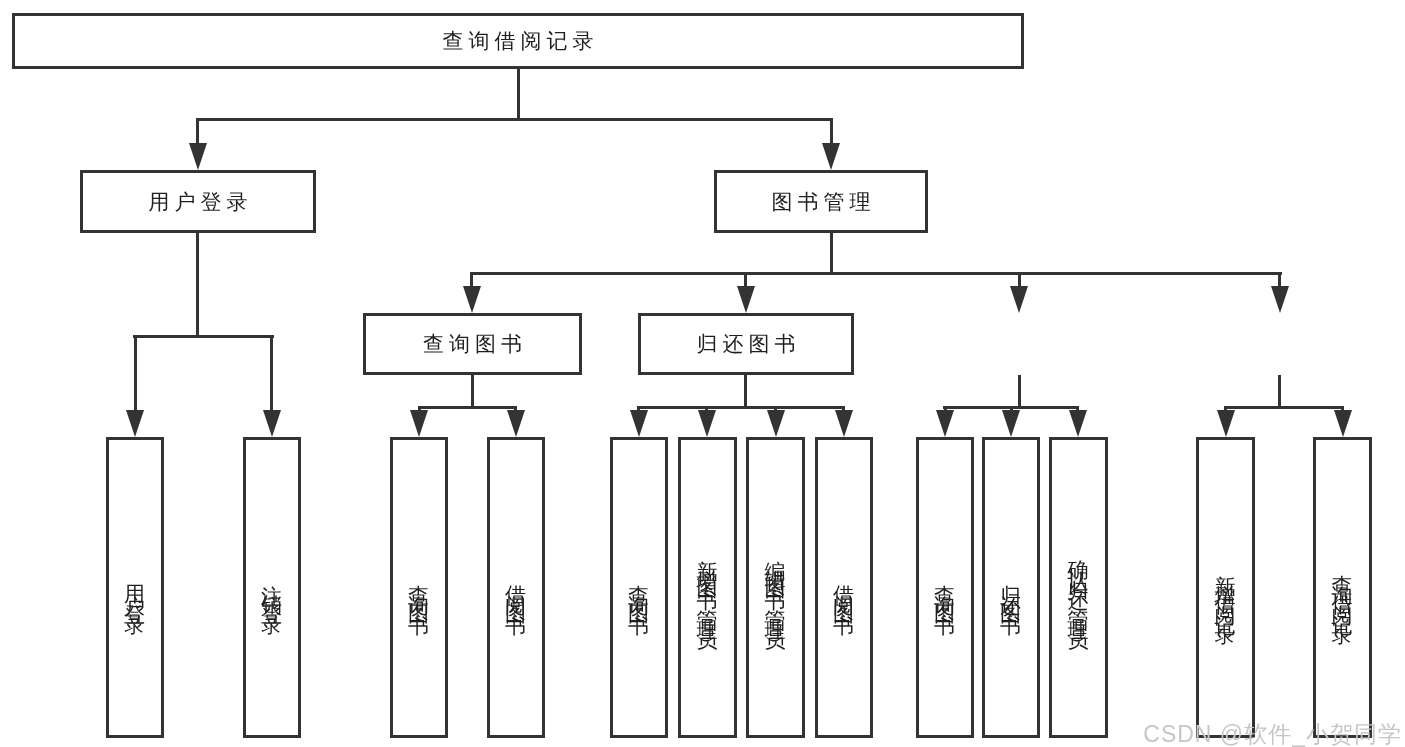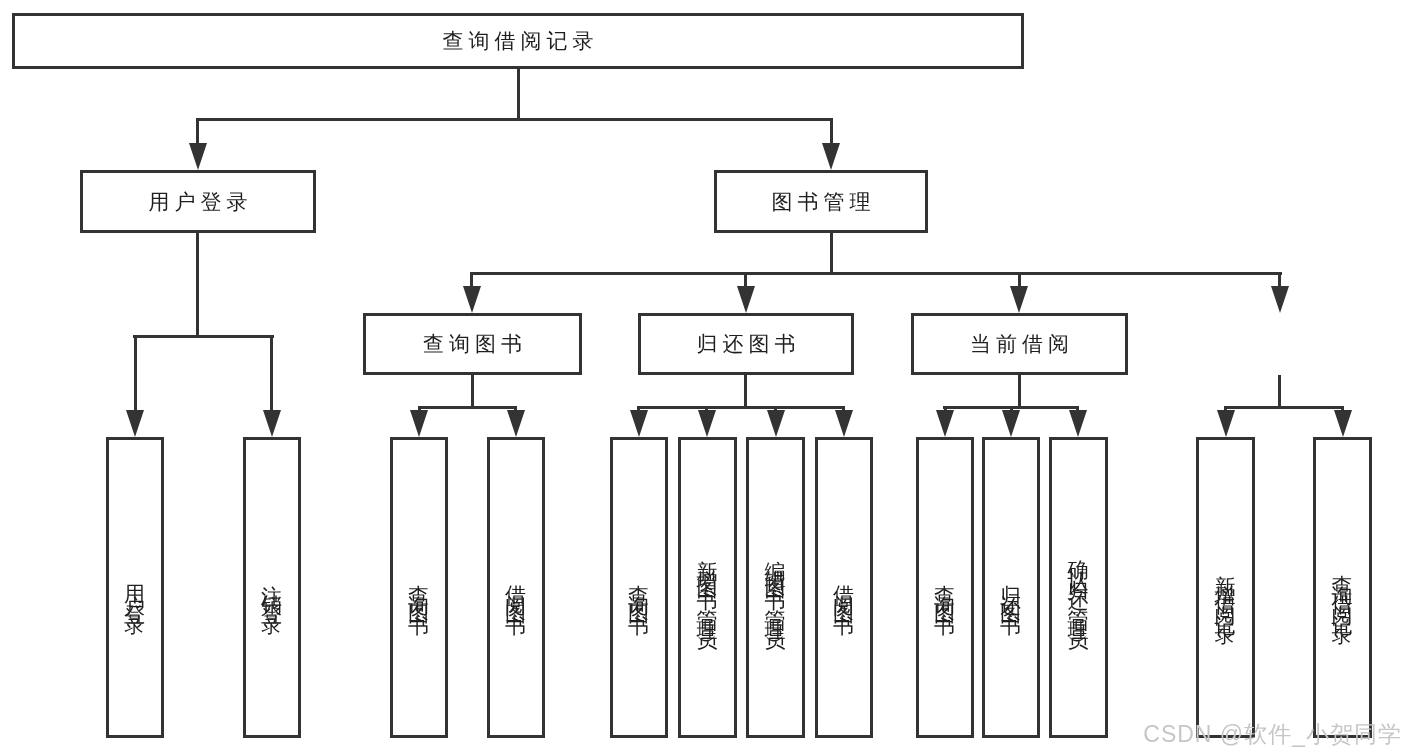"当前借阅" div.box { html: <div> <span>当前借阅</span> </div> -> none }
